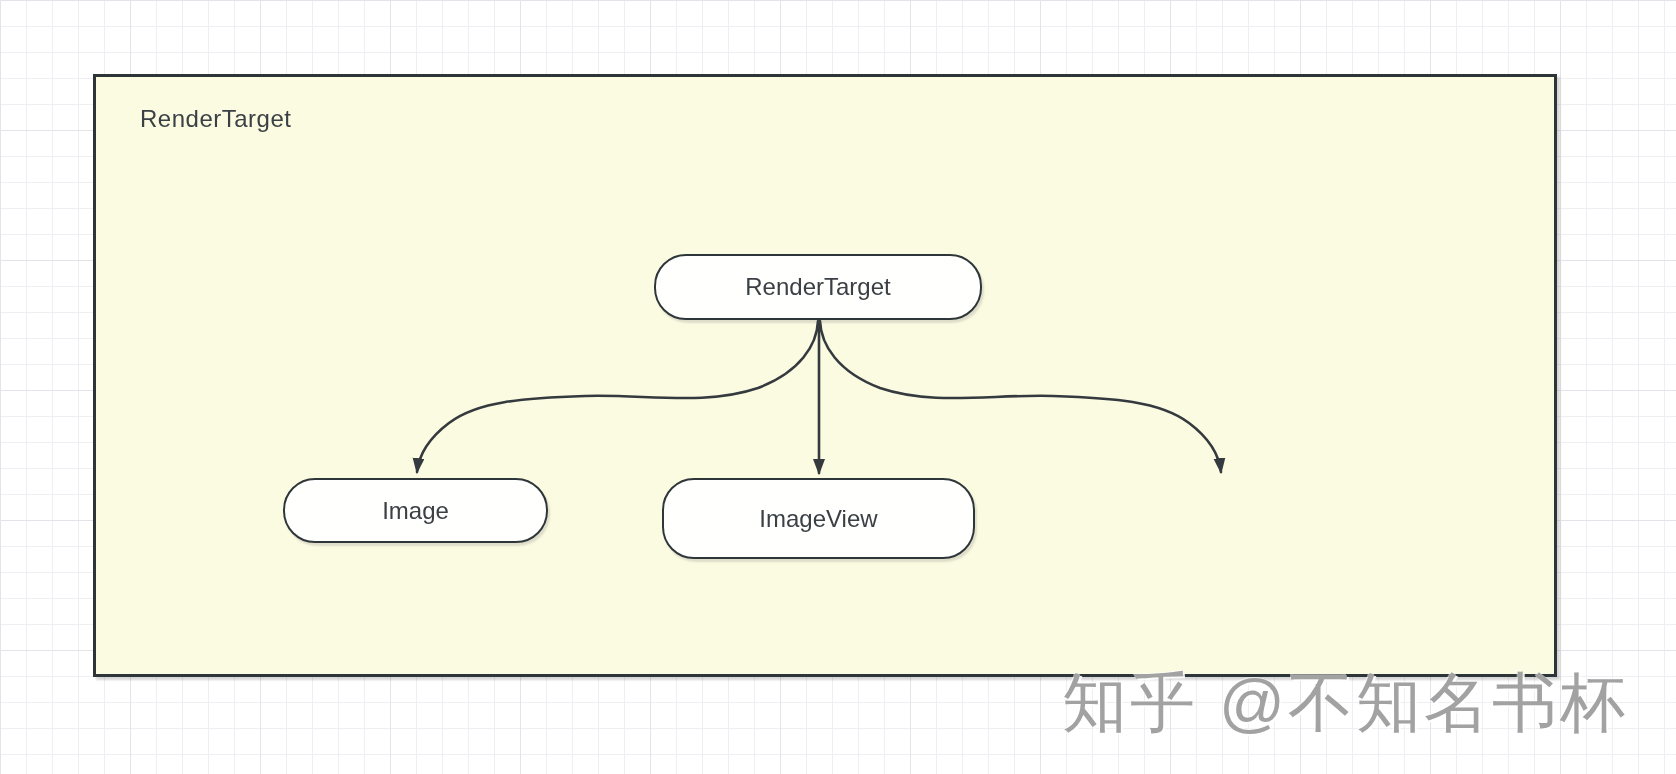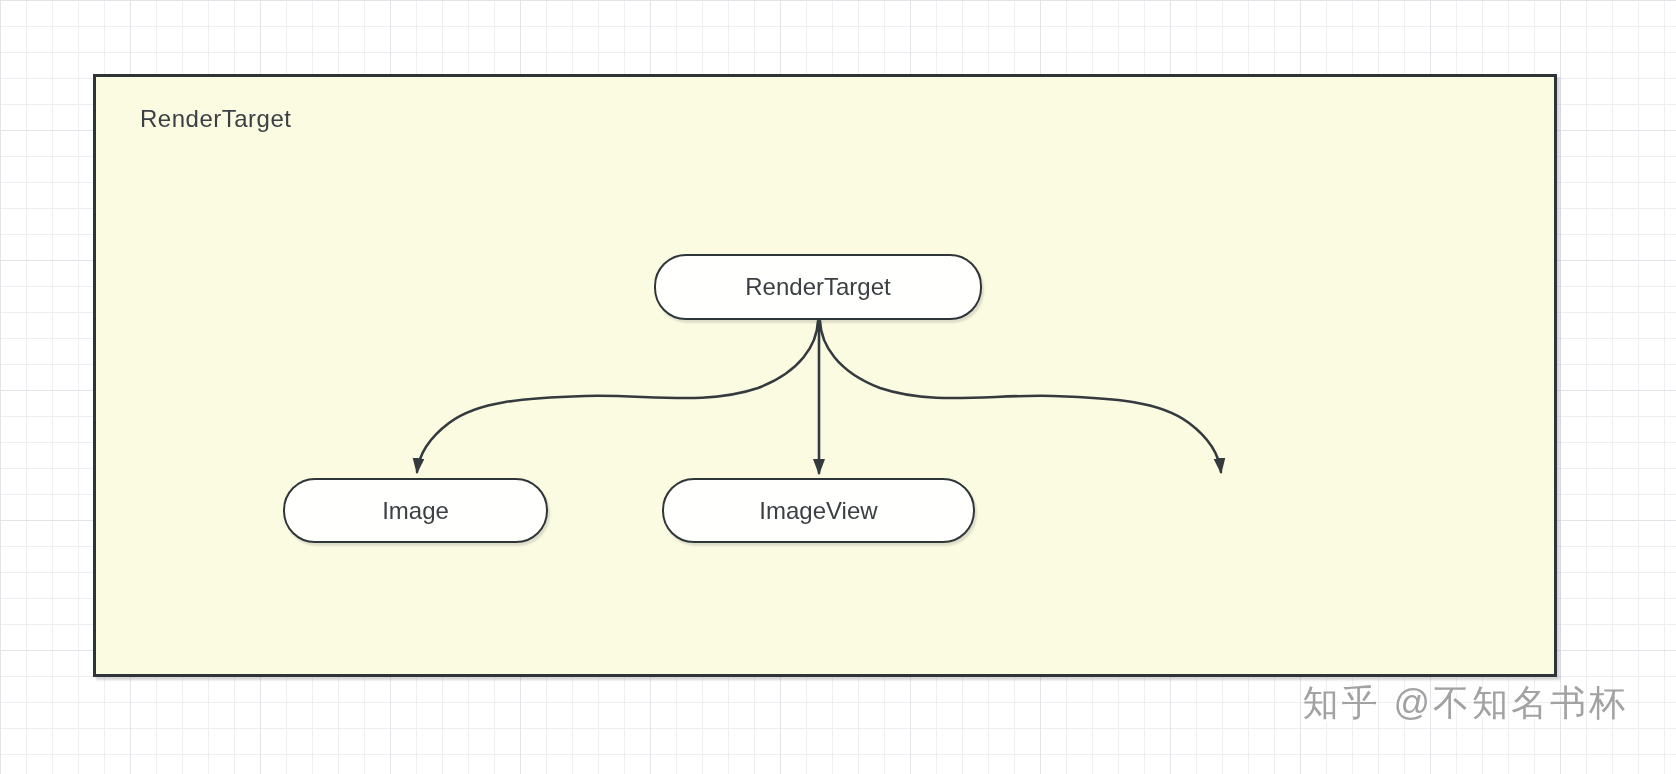"ImageView" .node-imageview { height: 65px -> 81px }
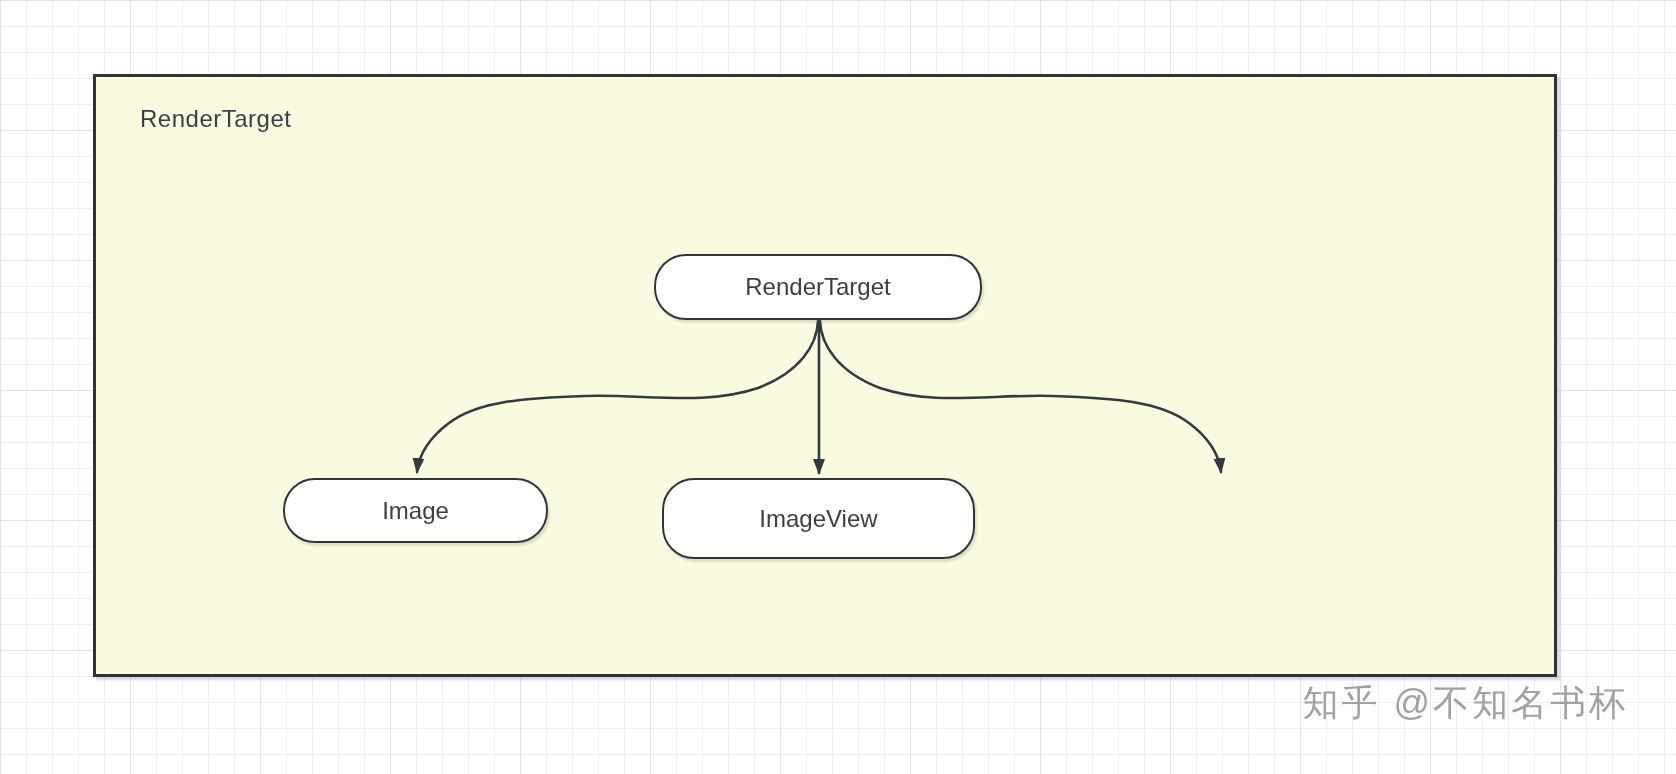"知乎 @不知名书杯" .watermark { font-size: 36px -> 65px }
